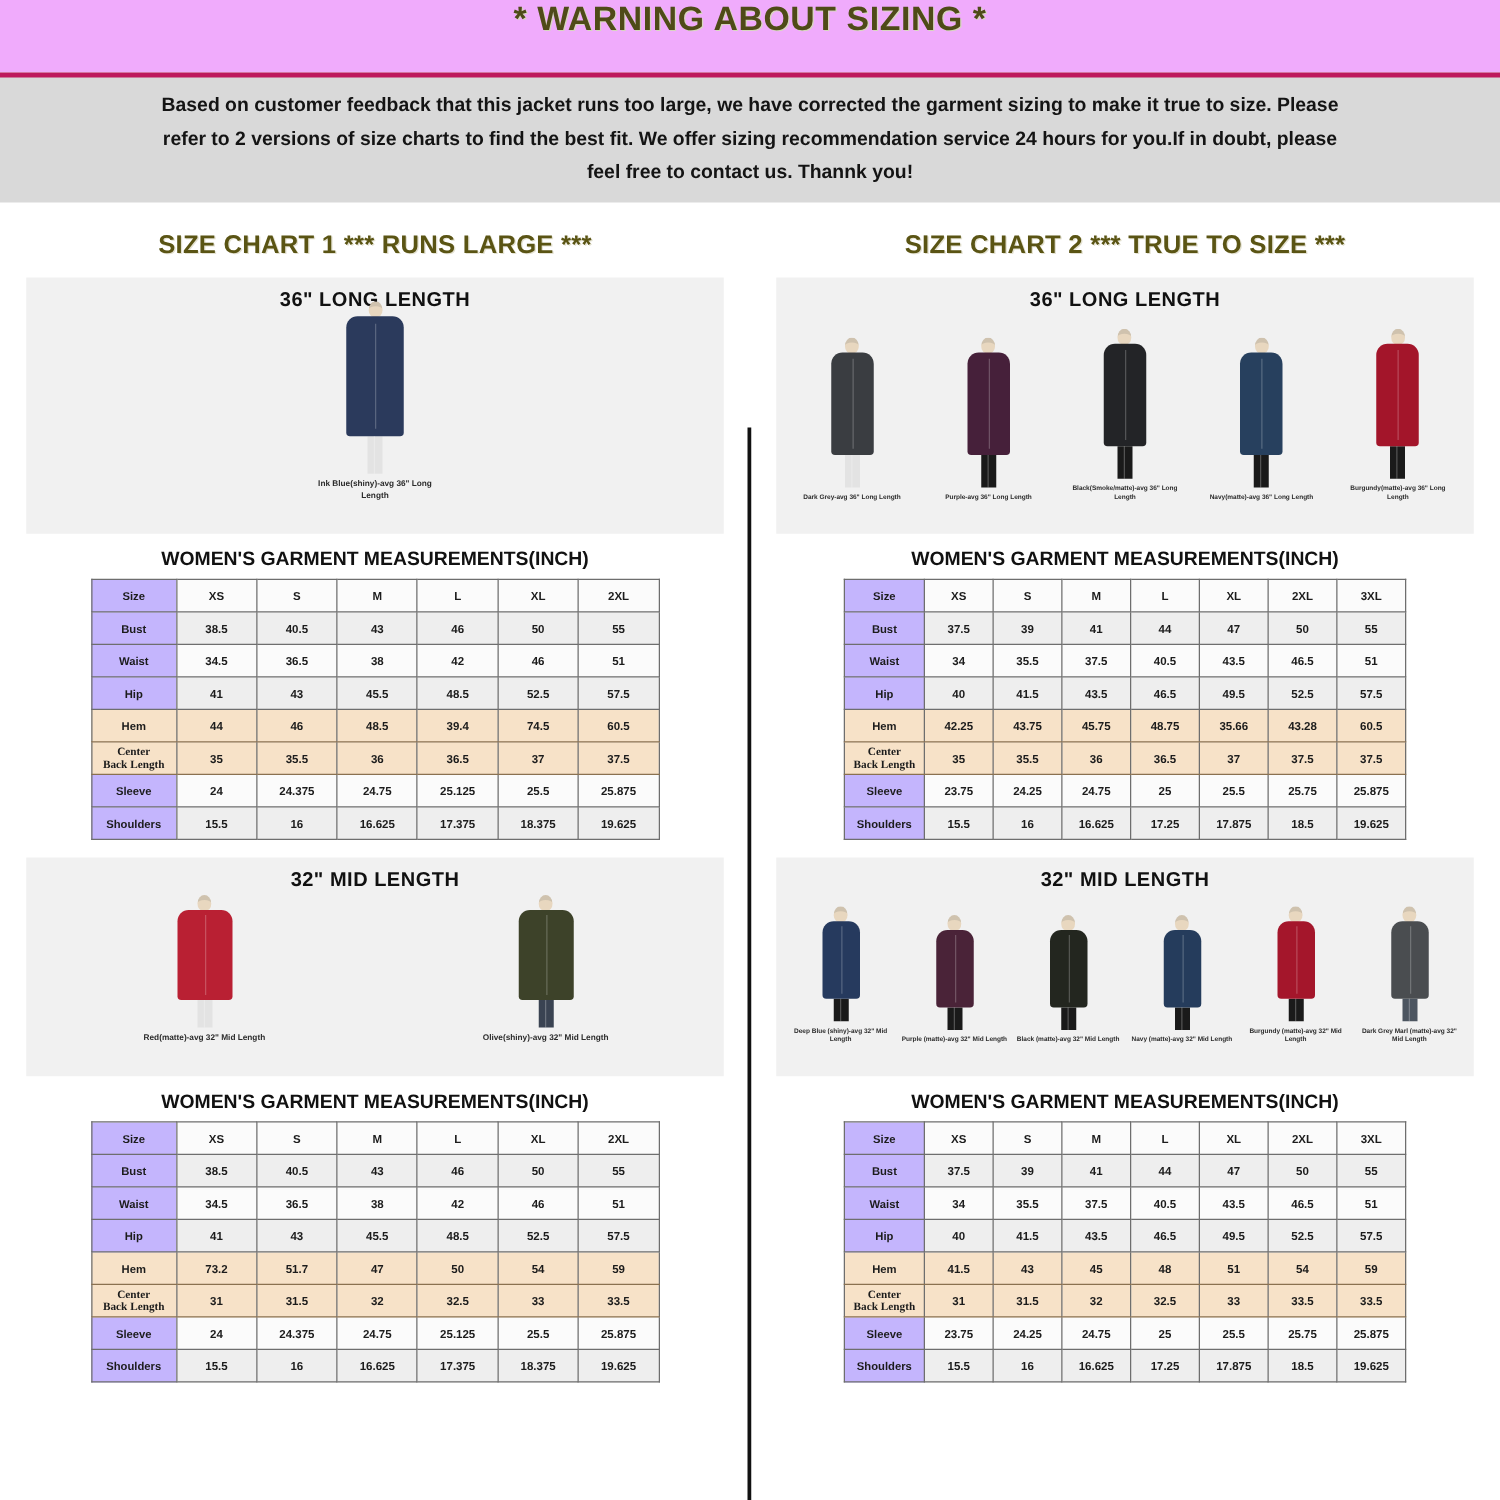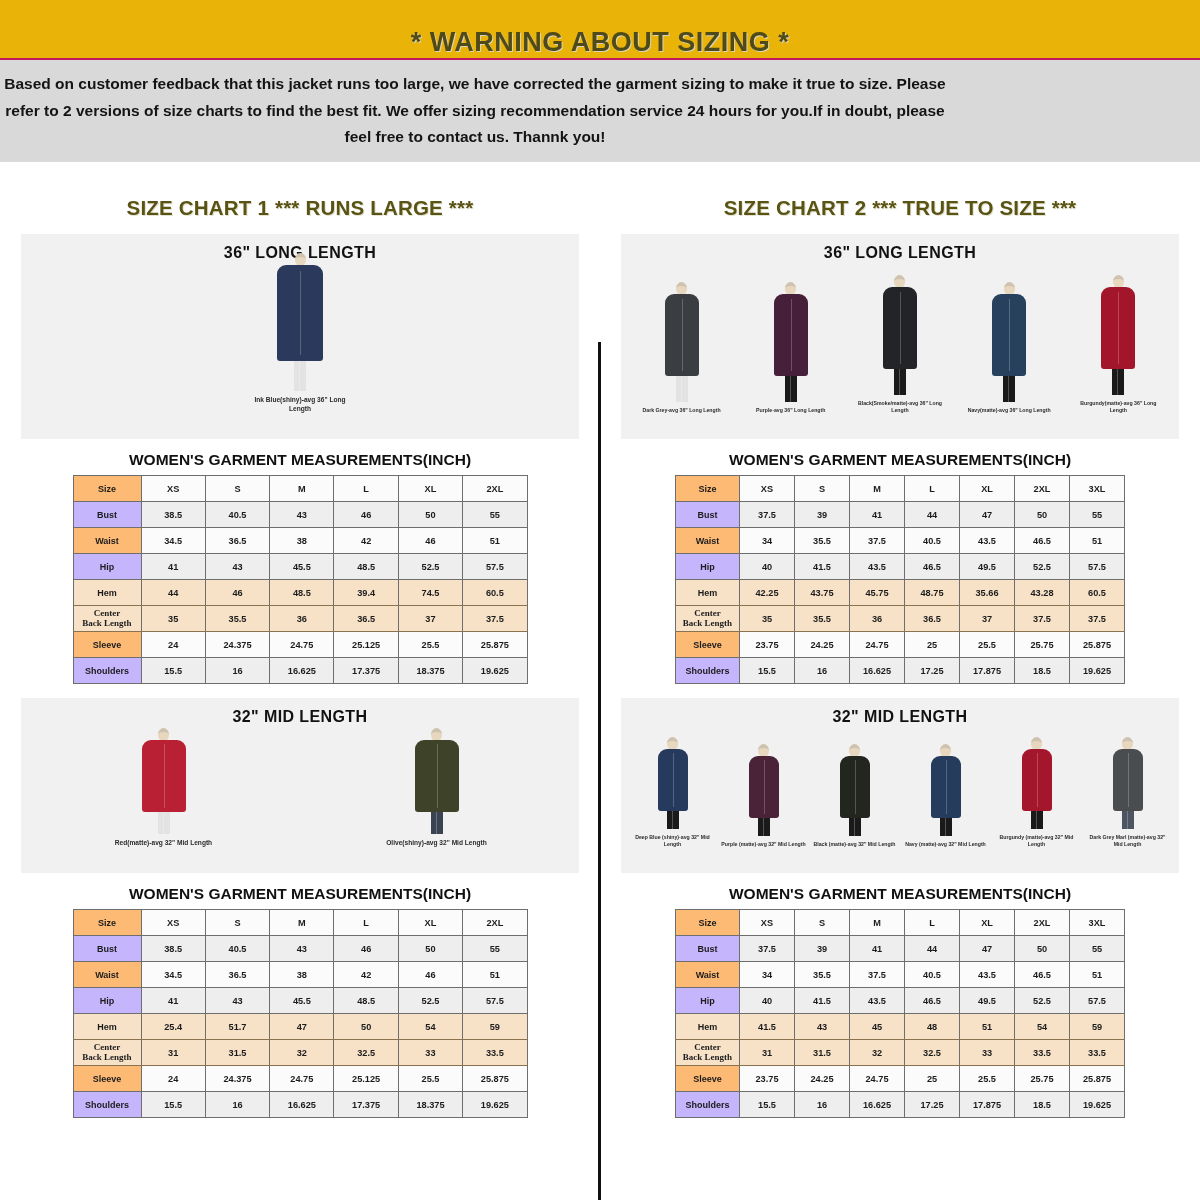"* WARNING ABOUT SIZING *" .warn-title-bar { align-items: flex-end -> flex-start; background: #eab308 -> #f0abfc }
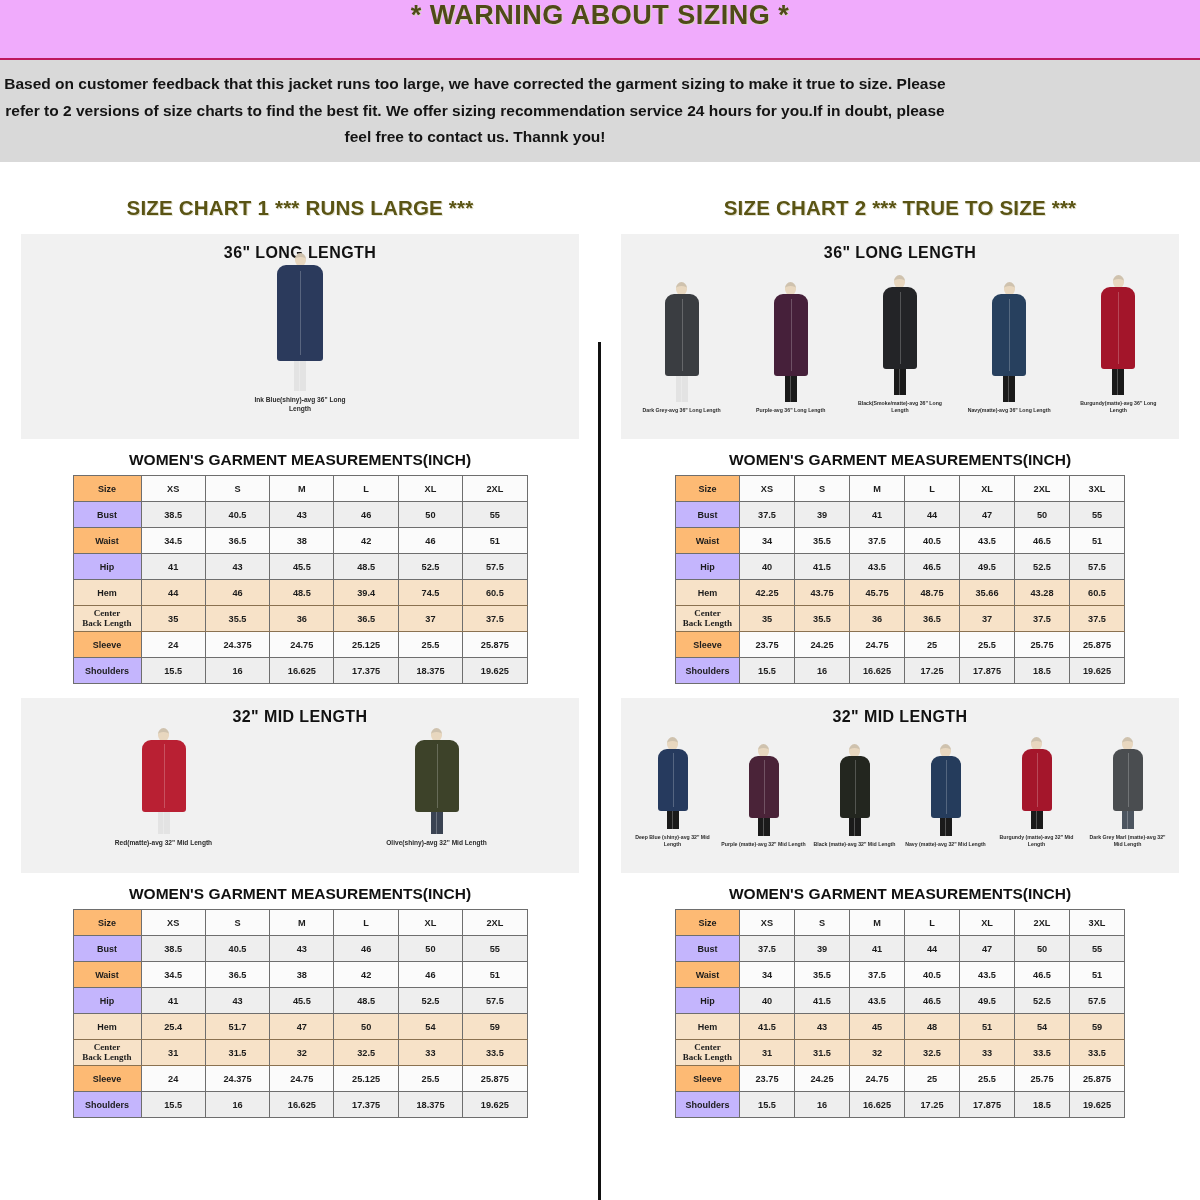"Based on customer feedback that" .warn-body-bar { border-top: 2px solid #be185d -> 4px solid #be185d; justify-content: flex-start -> center }
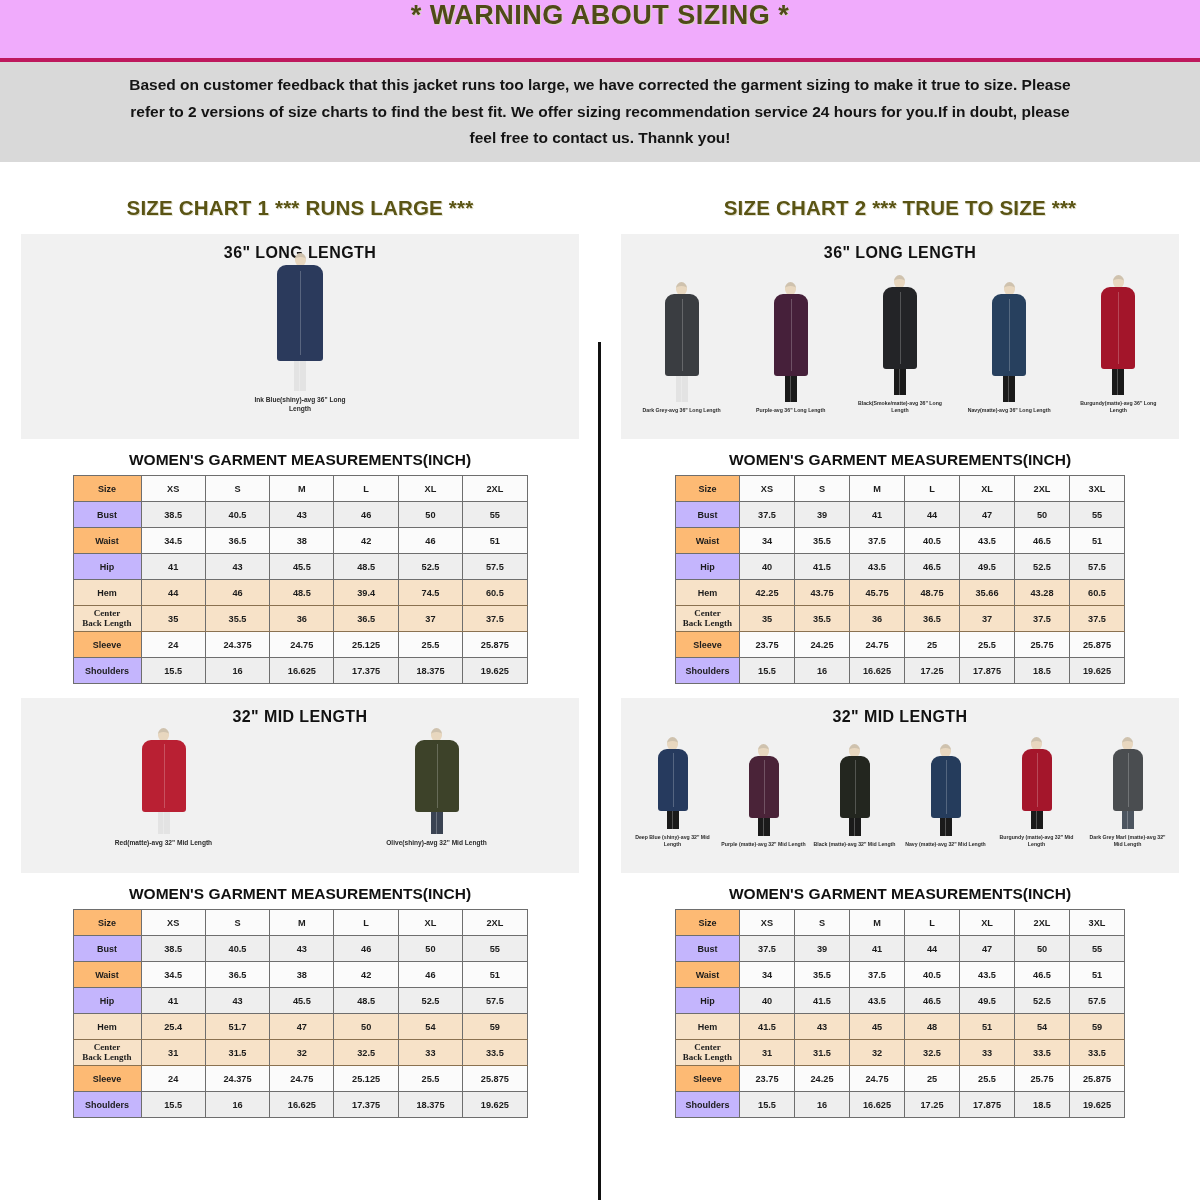"SIZE CHART 1 *** RUNS" .panel { padding: 12px 8px -> 0 8px }
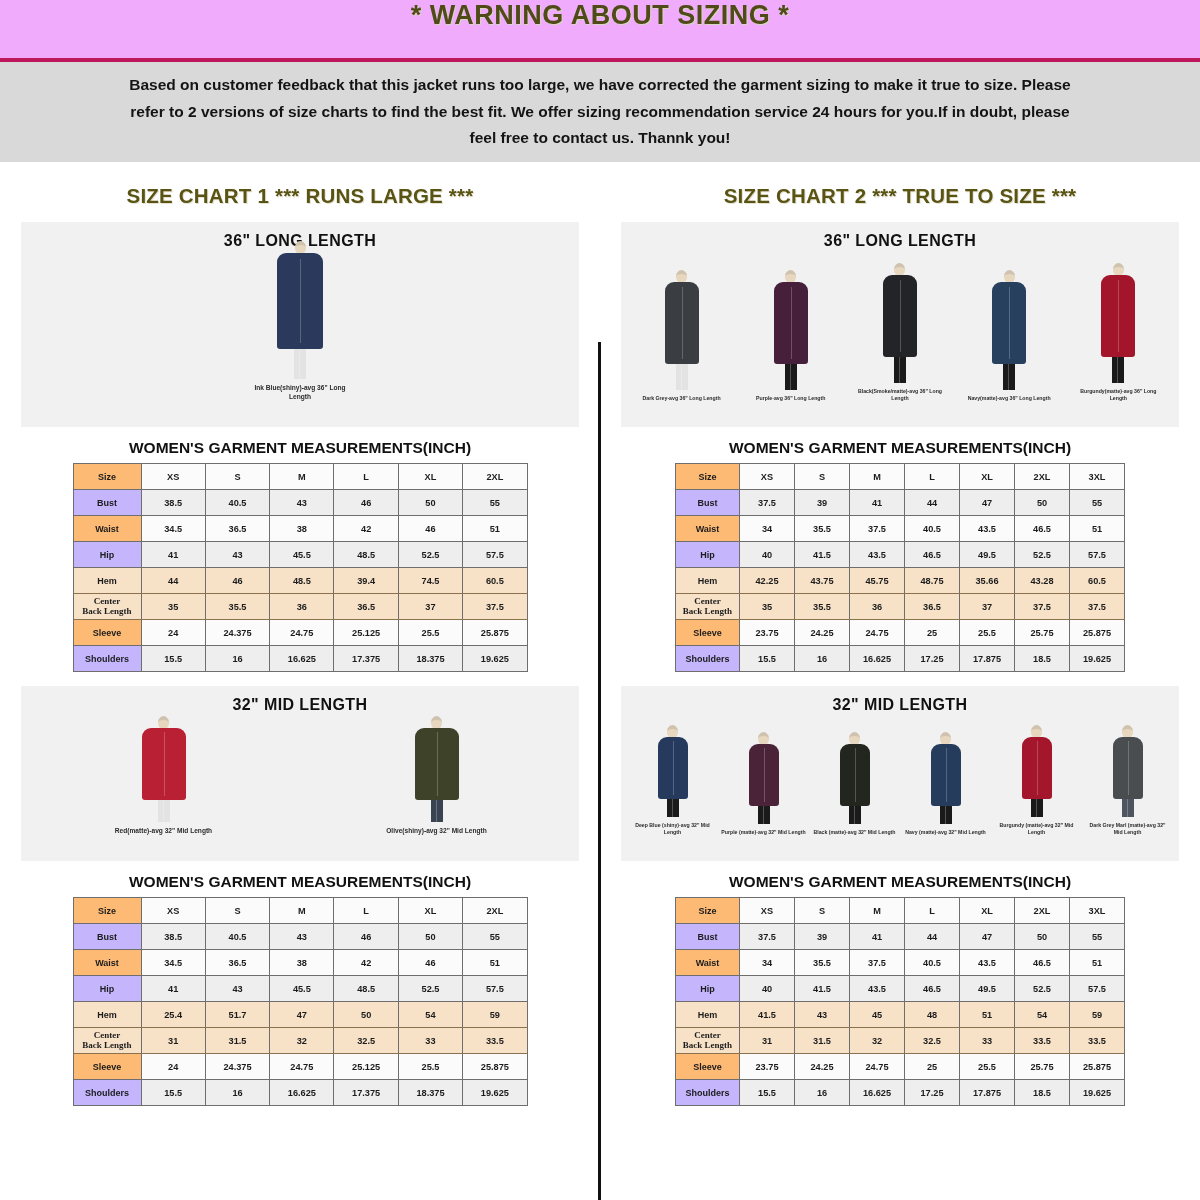"Size" table.size td.rowhead { background: #fdba74 -> #c4b5fd }
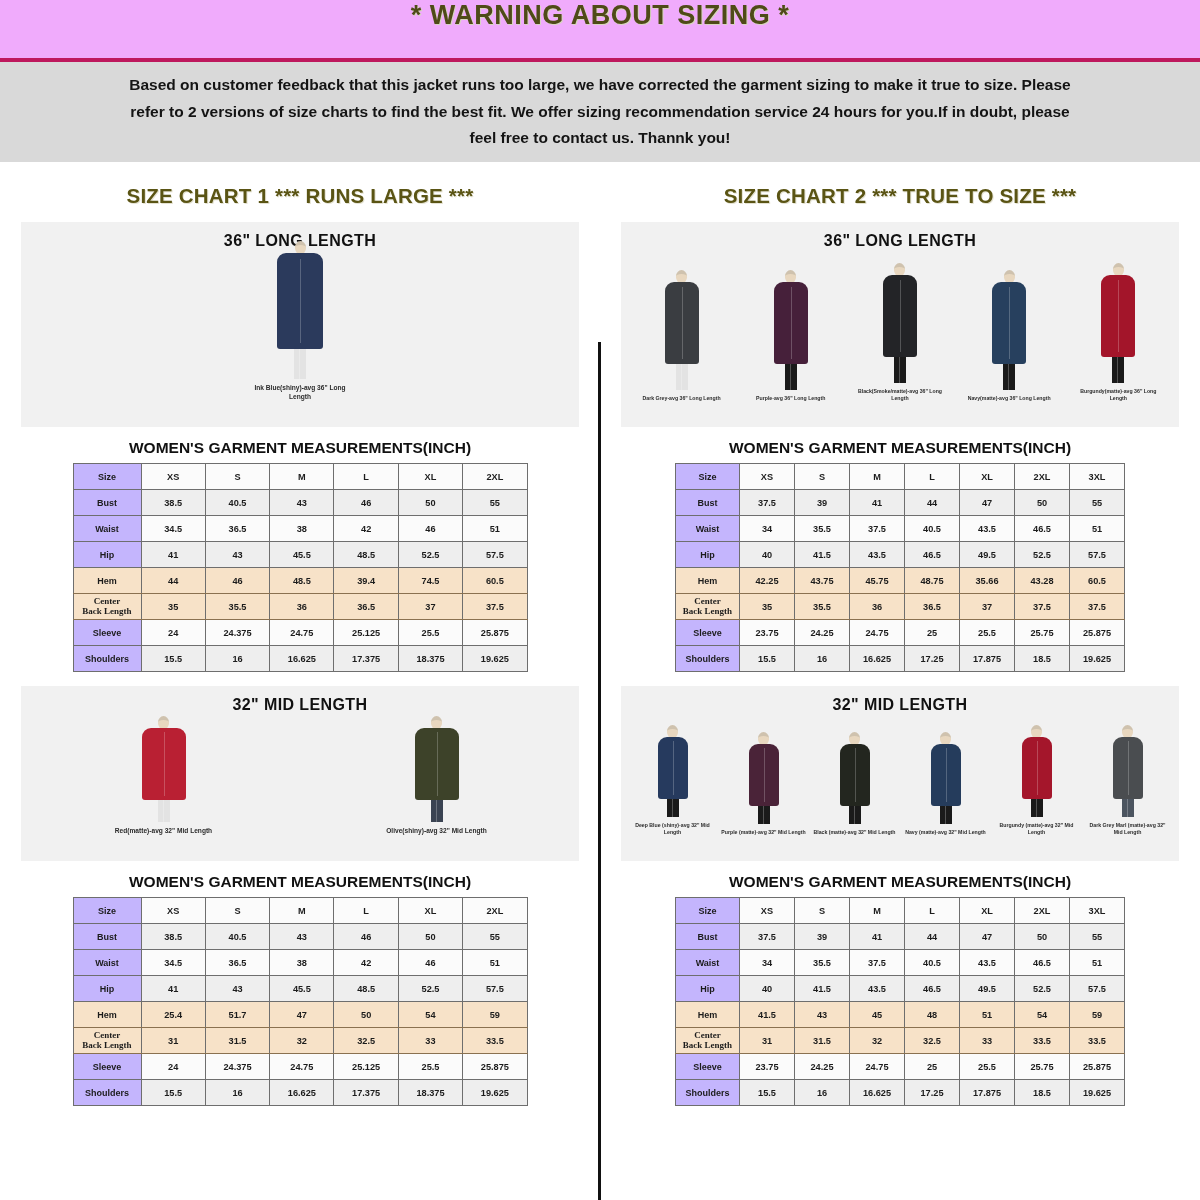"25.4" td { text: 25.4 -> 73.2 }
